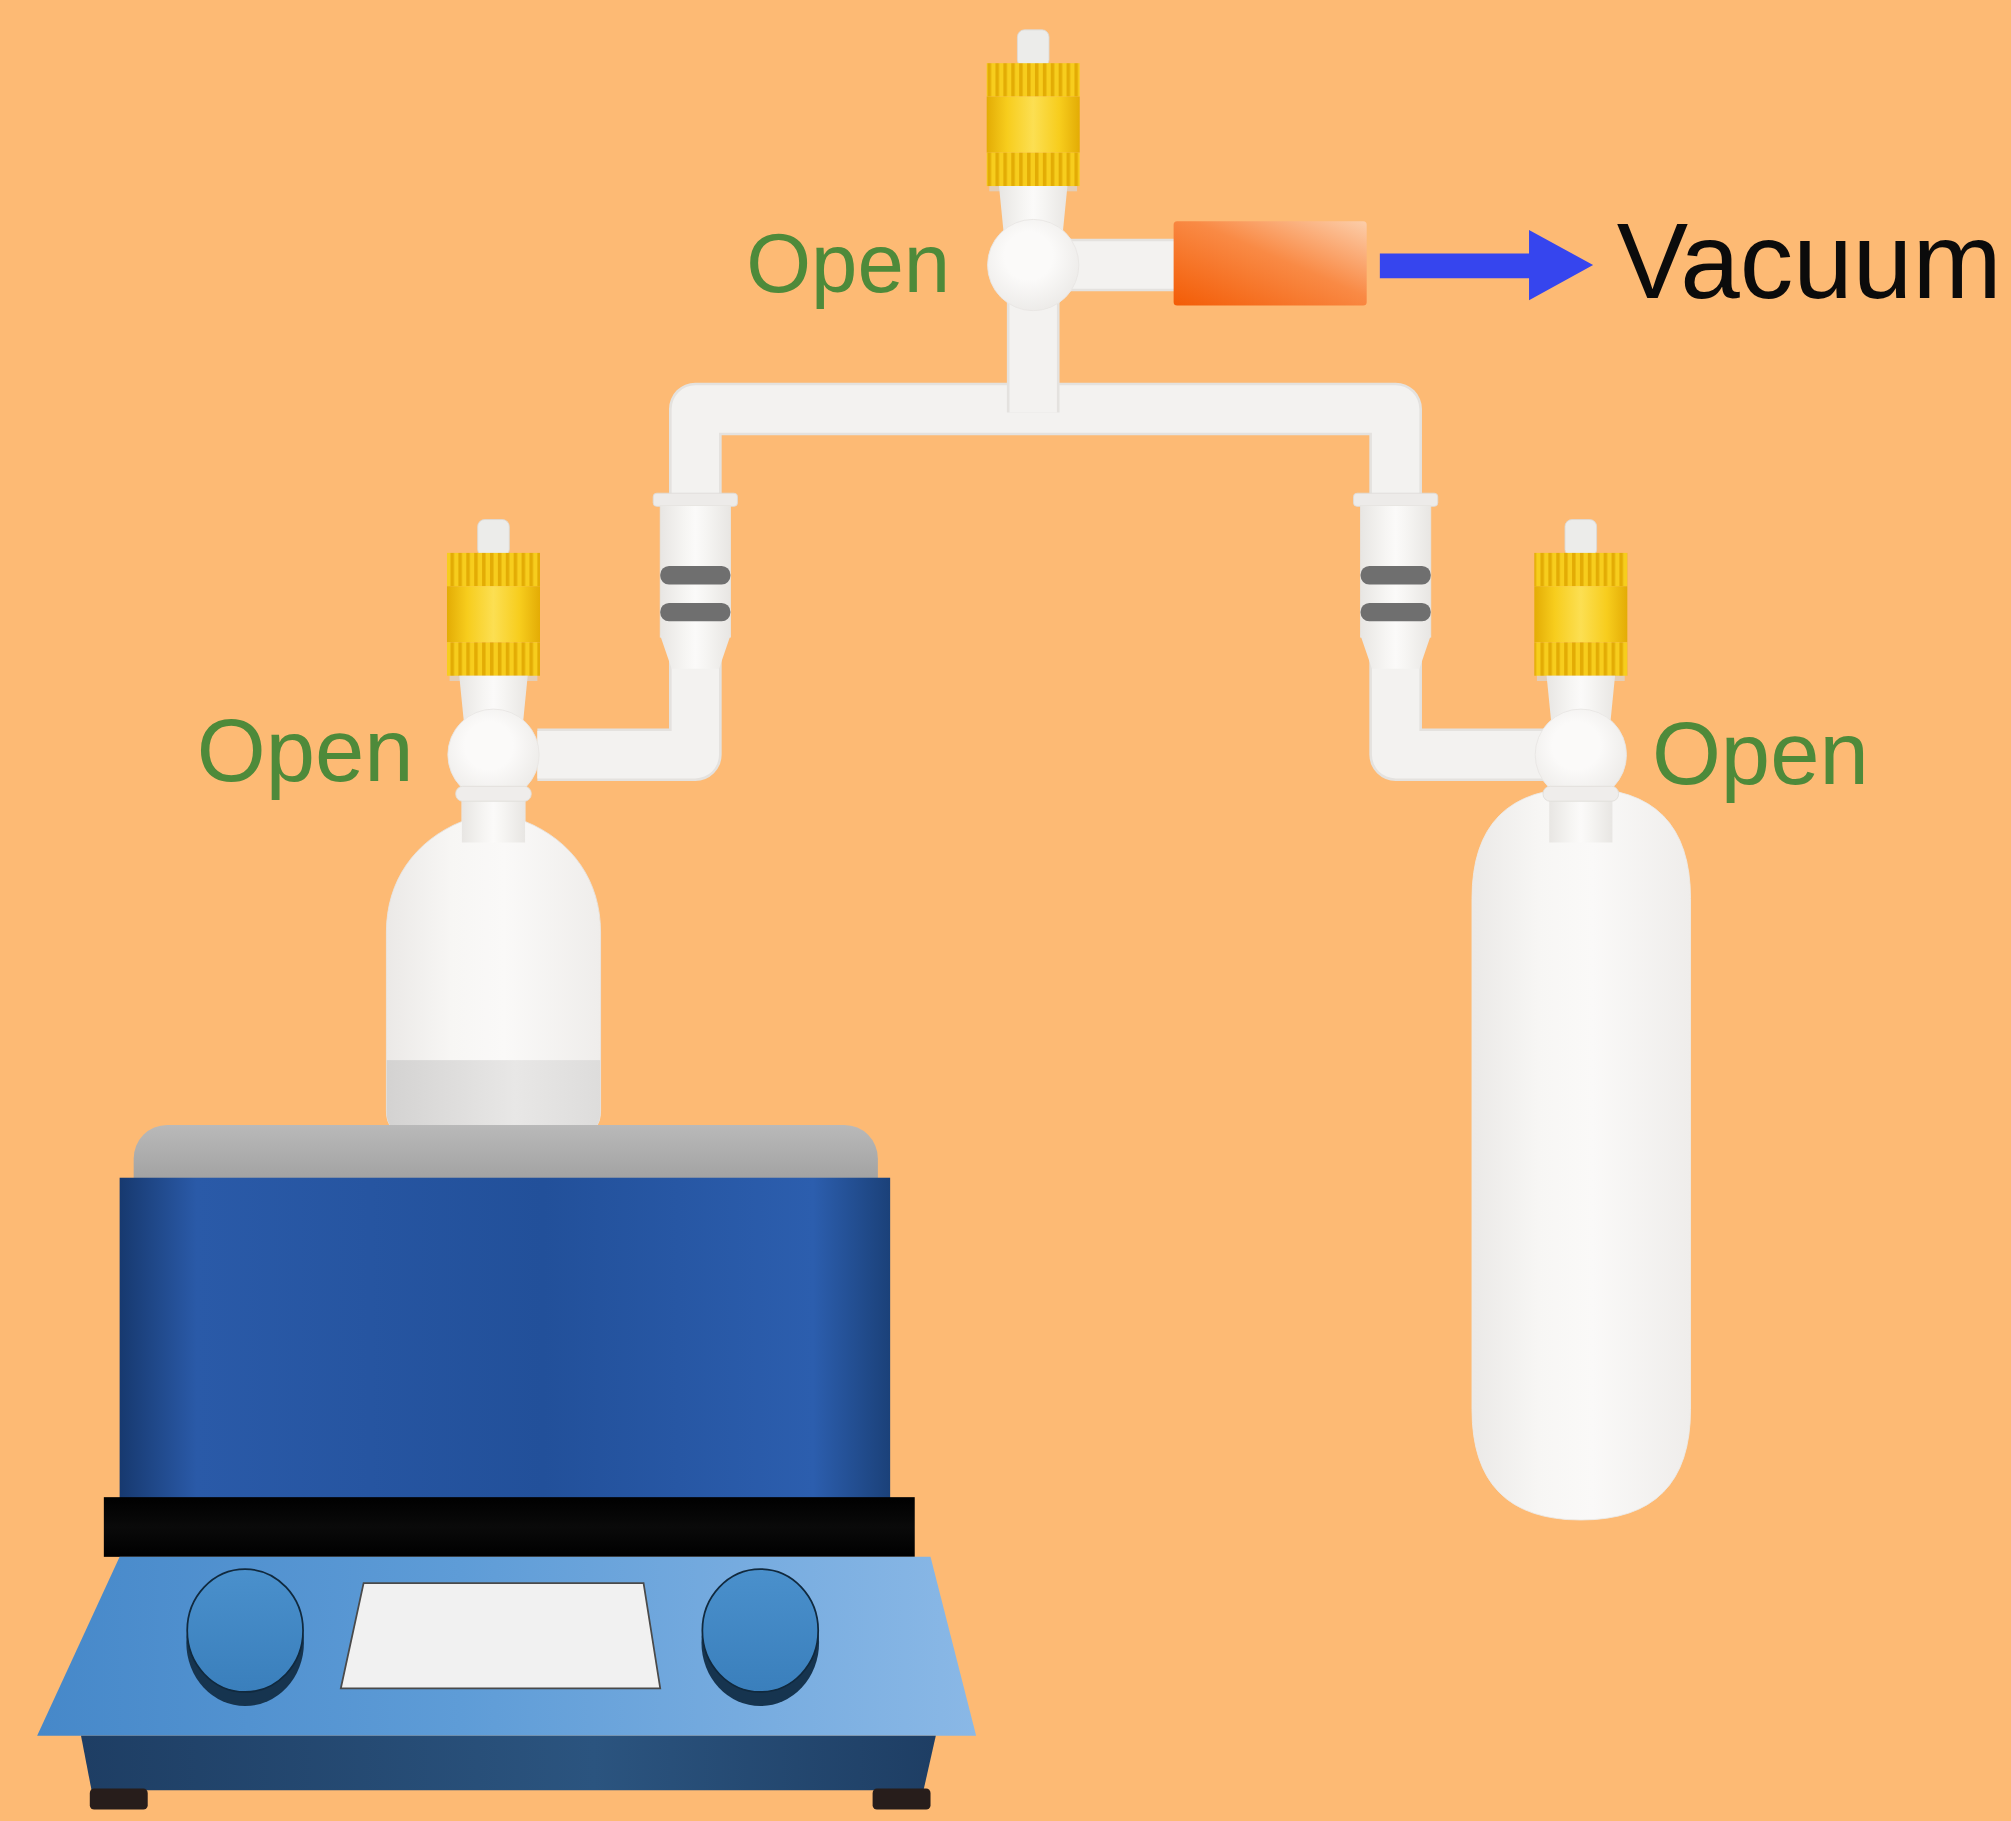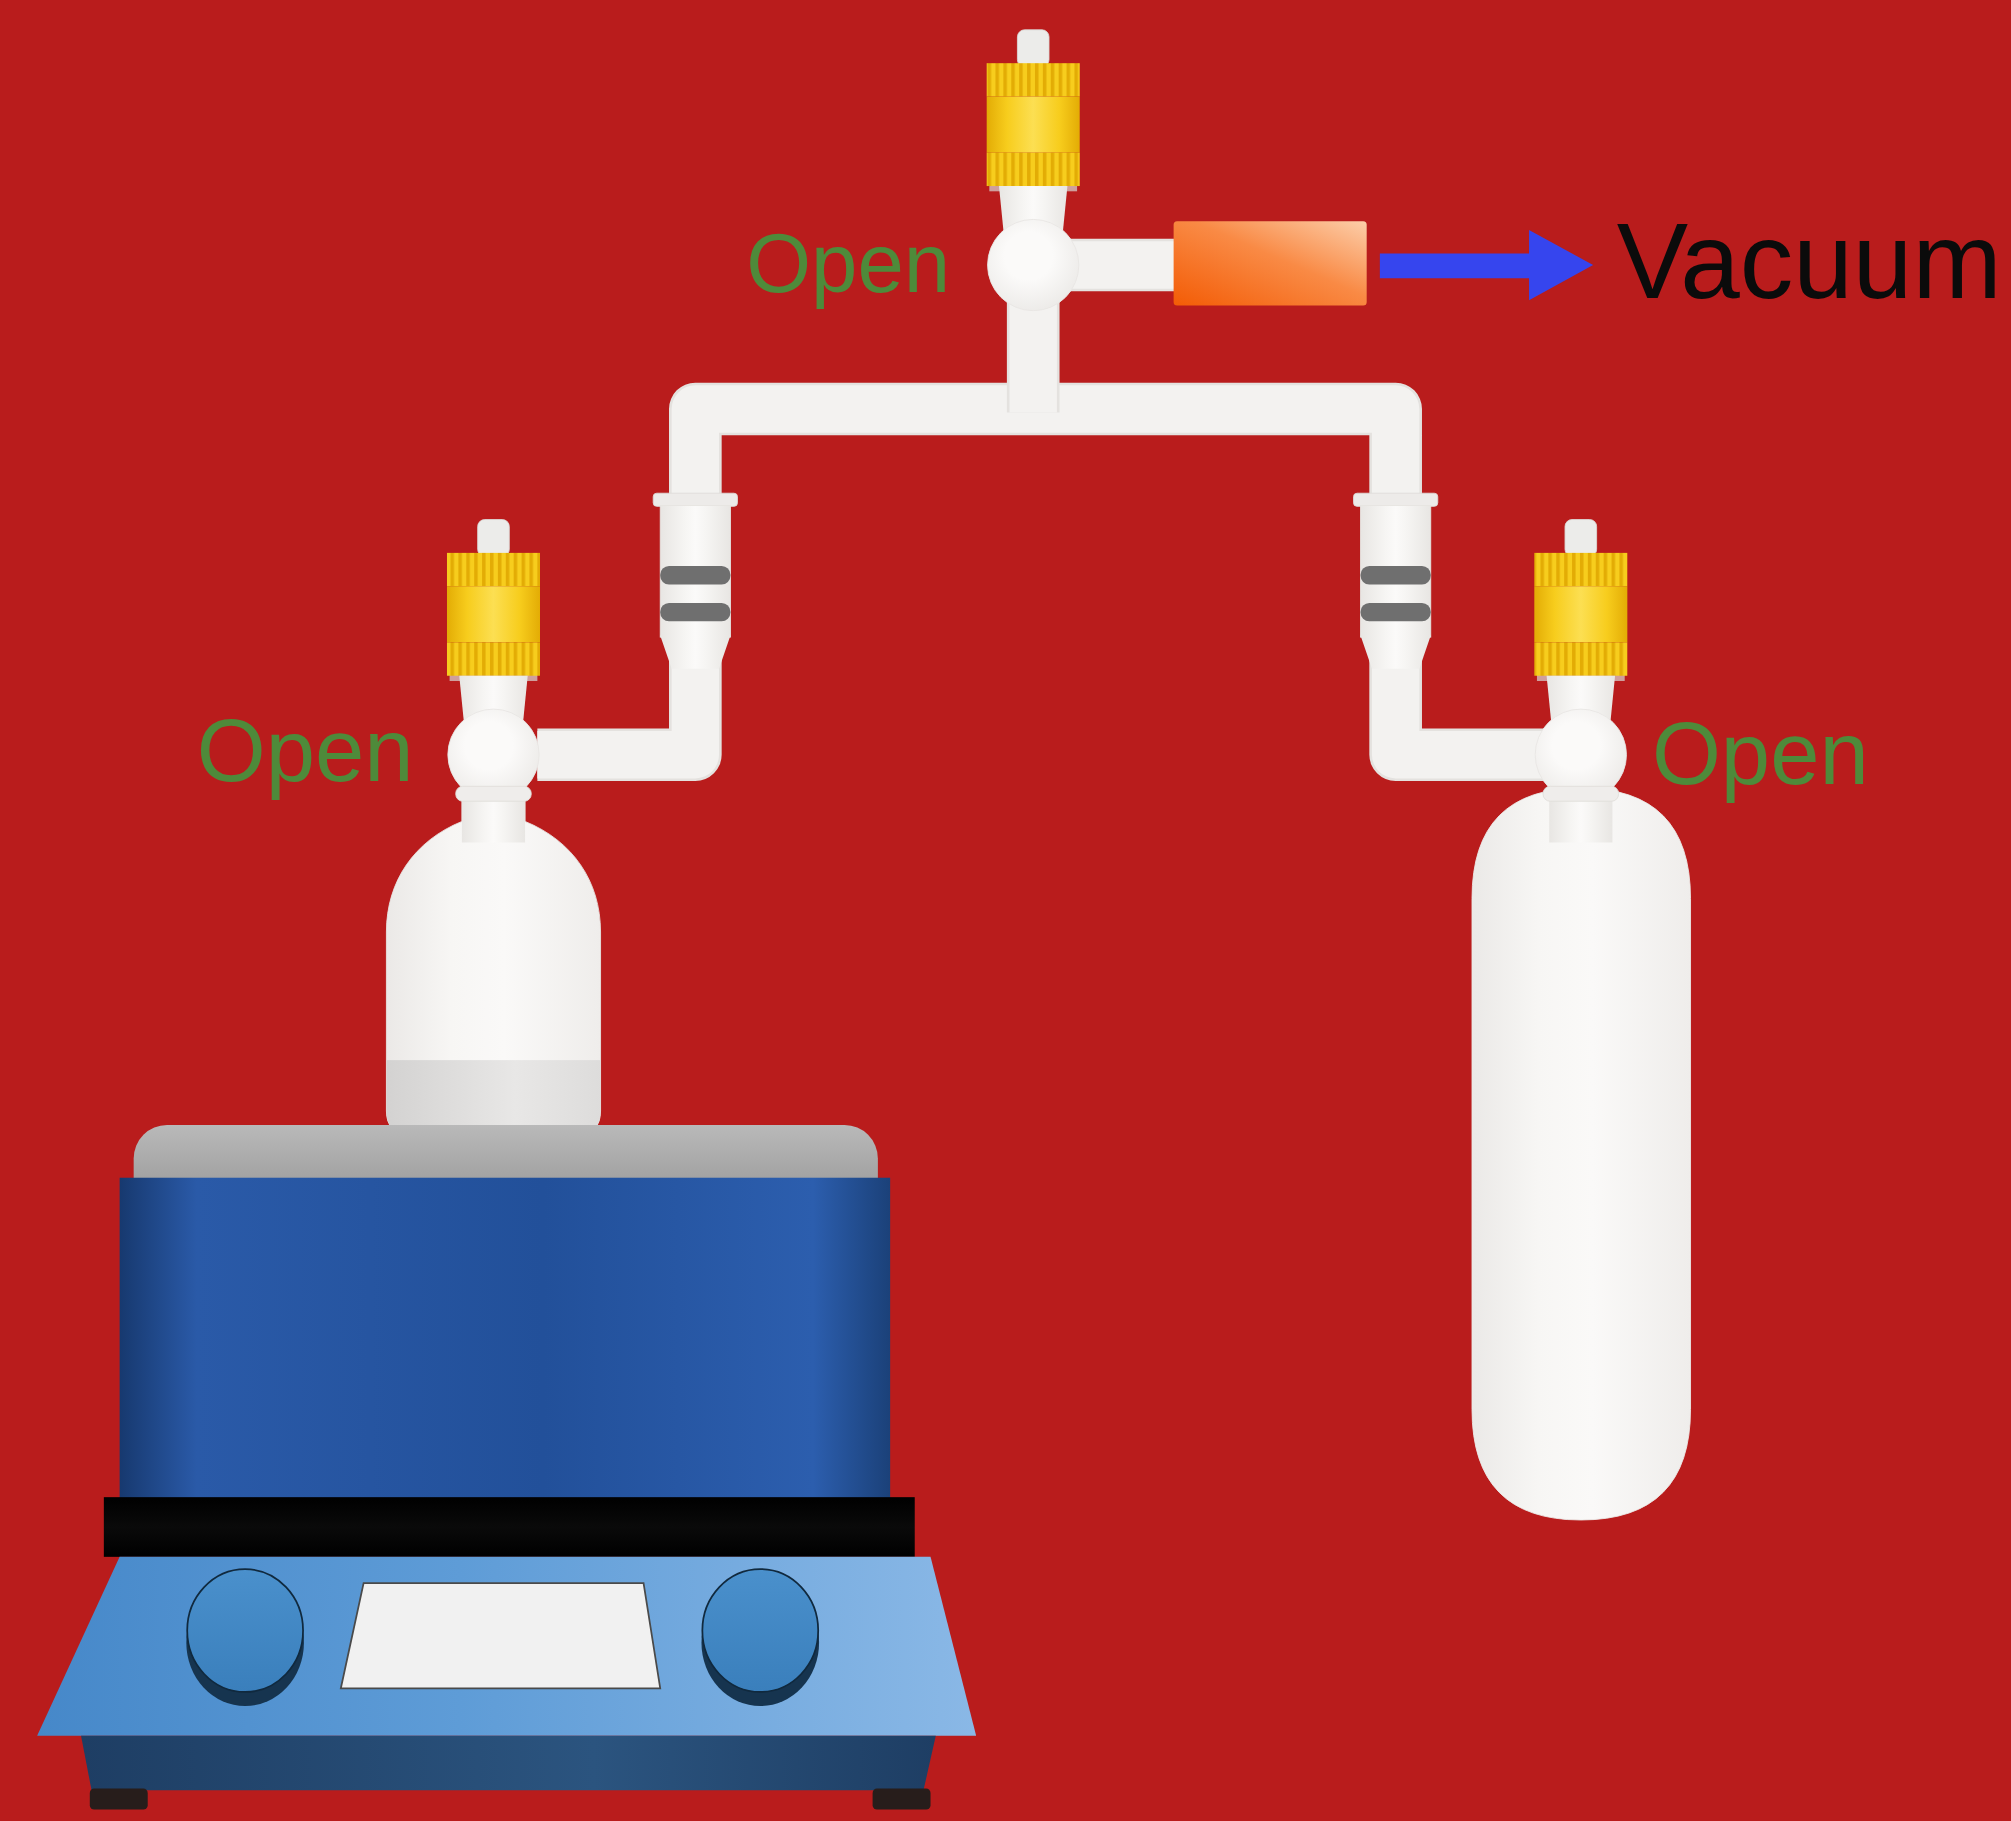"Open" .stage { background: #b91c1c -> #fdba74 }
